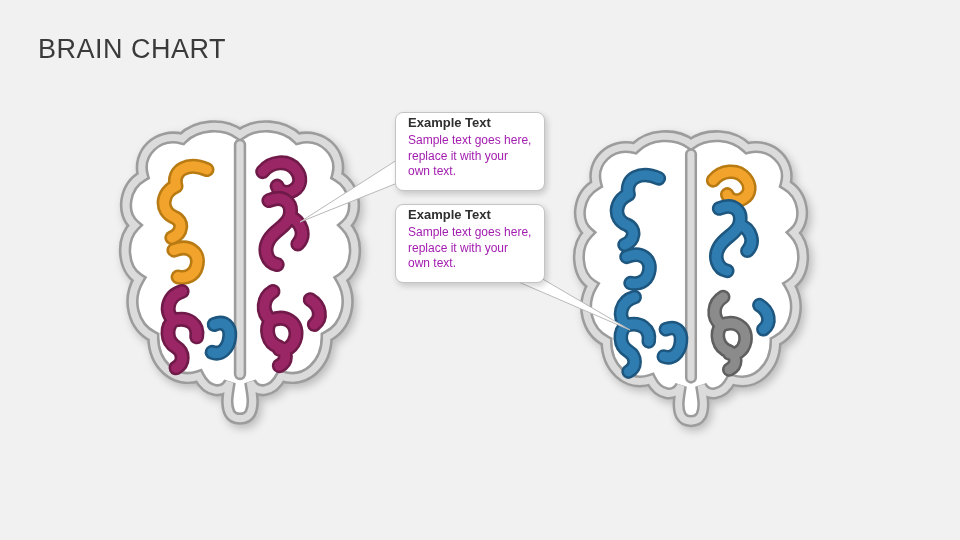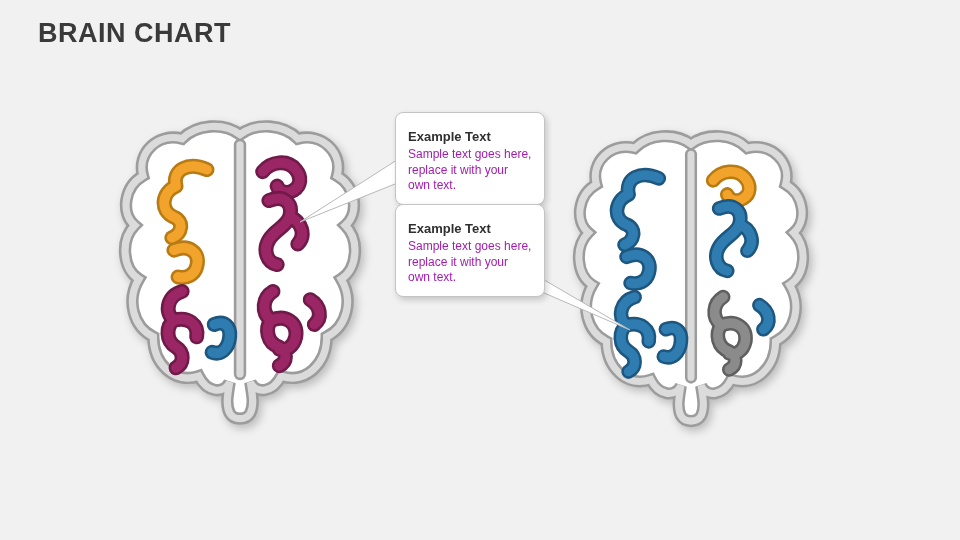"BRAIN CHART" .page-title { font-weight: 700 -> 400; top: 18px -> 34px }
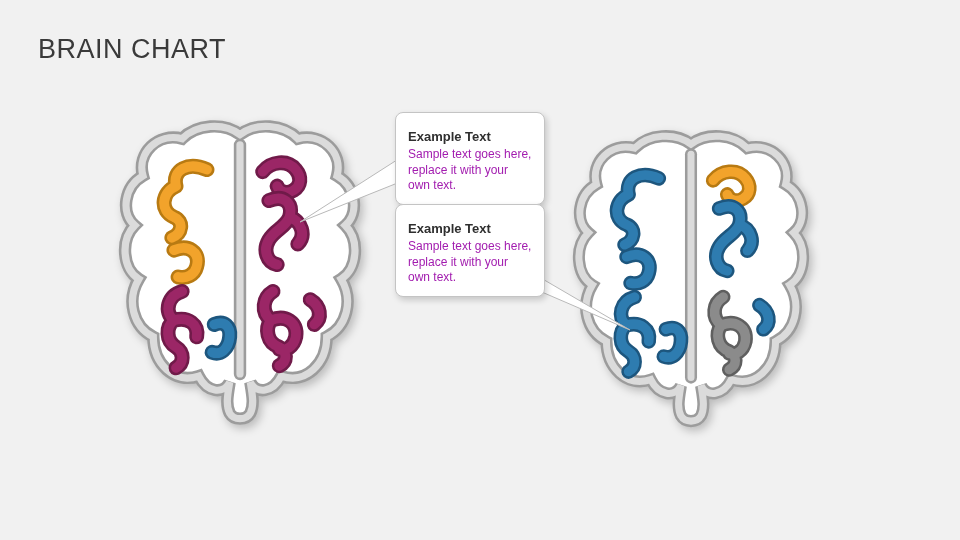"Example Text" .callout { padding: 16px 12px 10px 12px -> 2px 12px 10px 12px }
